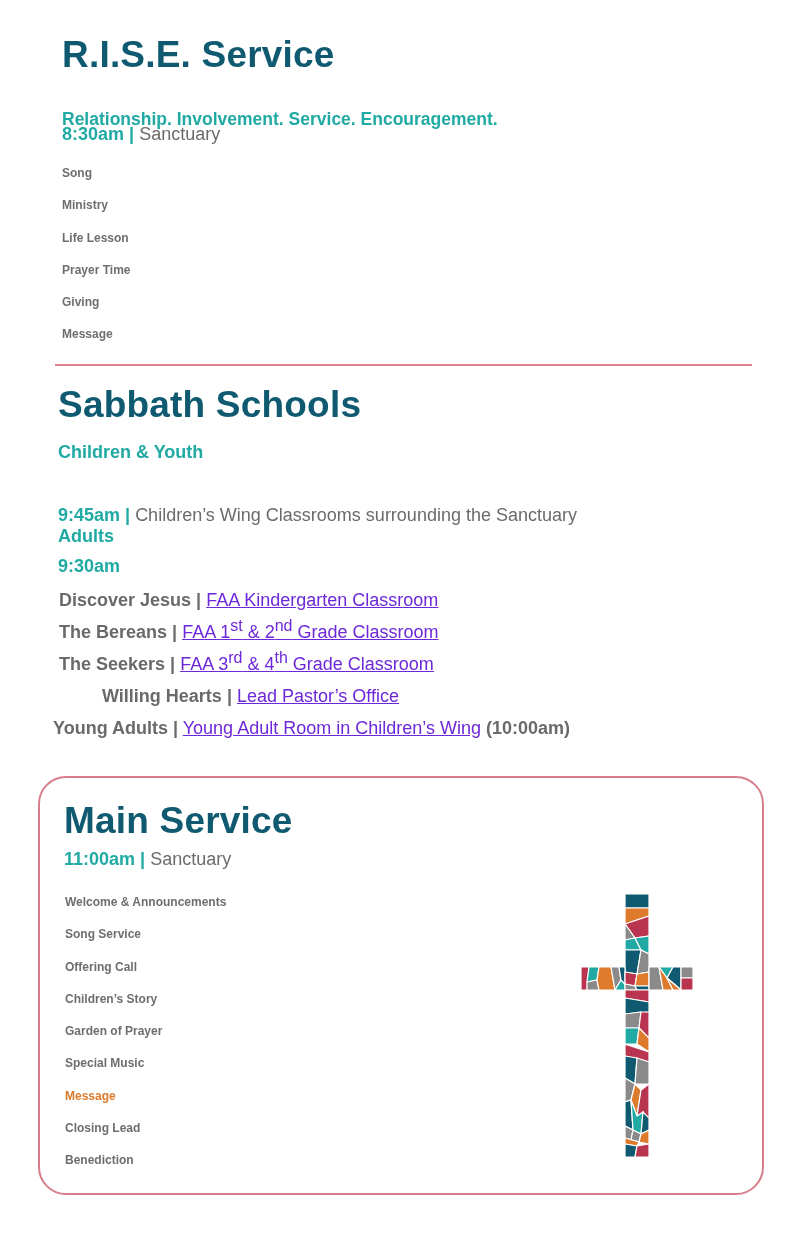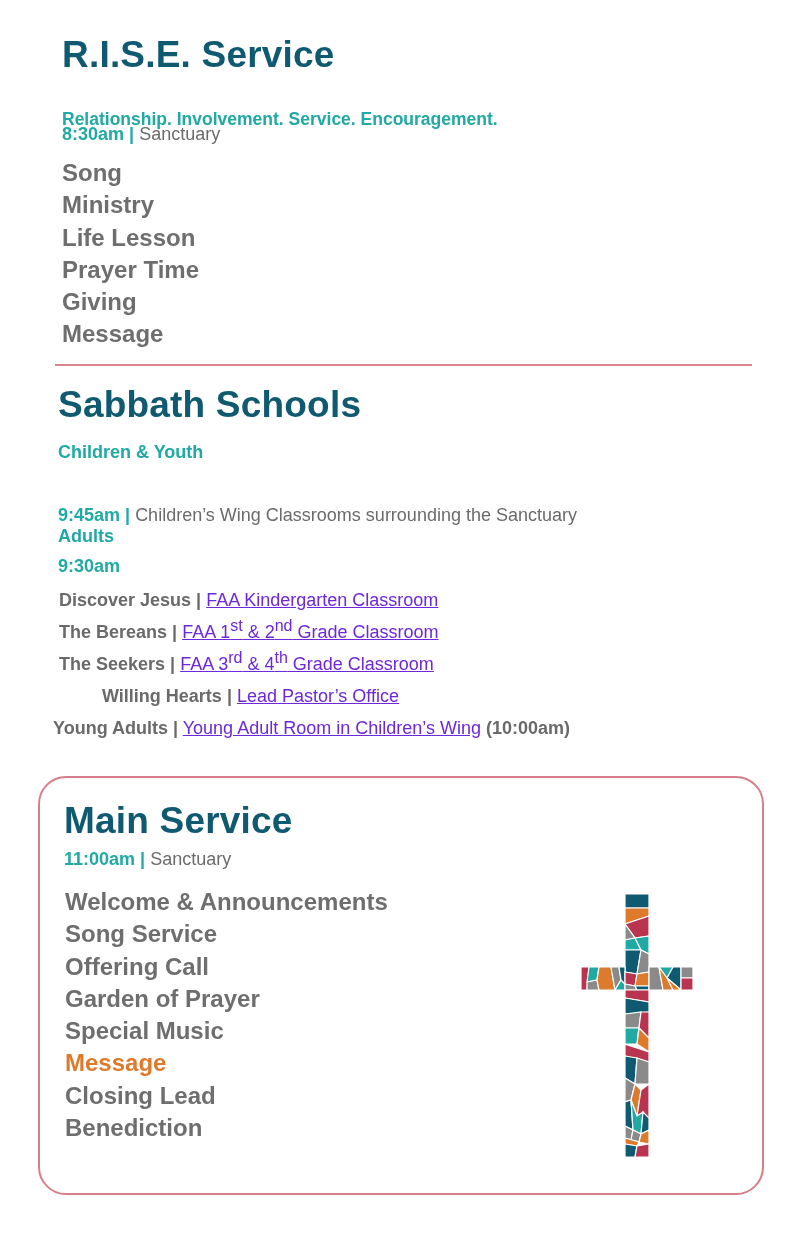"Song" .list li { font-size: 24px -> 12px }
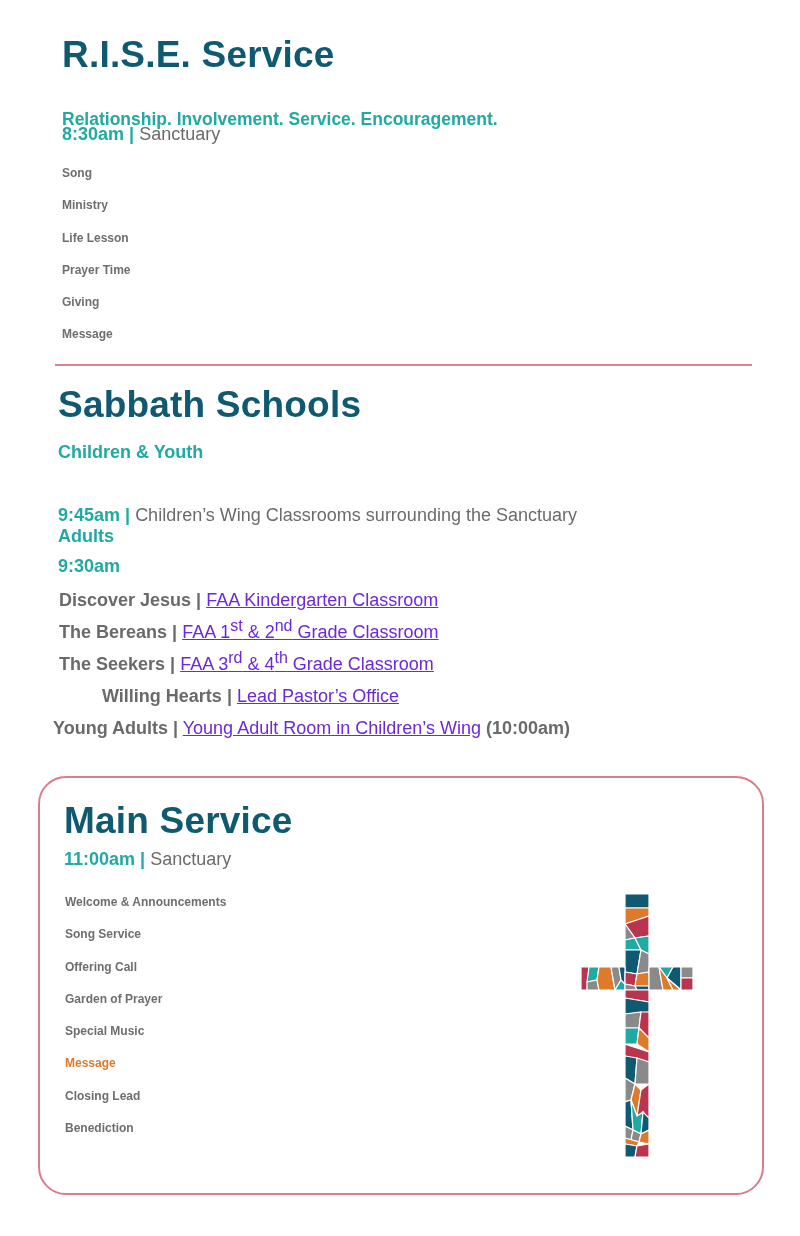"Children’s Story" li { html: none -> <li>Children’s Story</li> }
